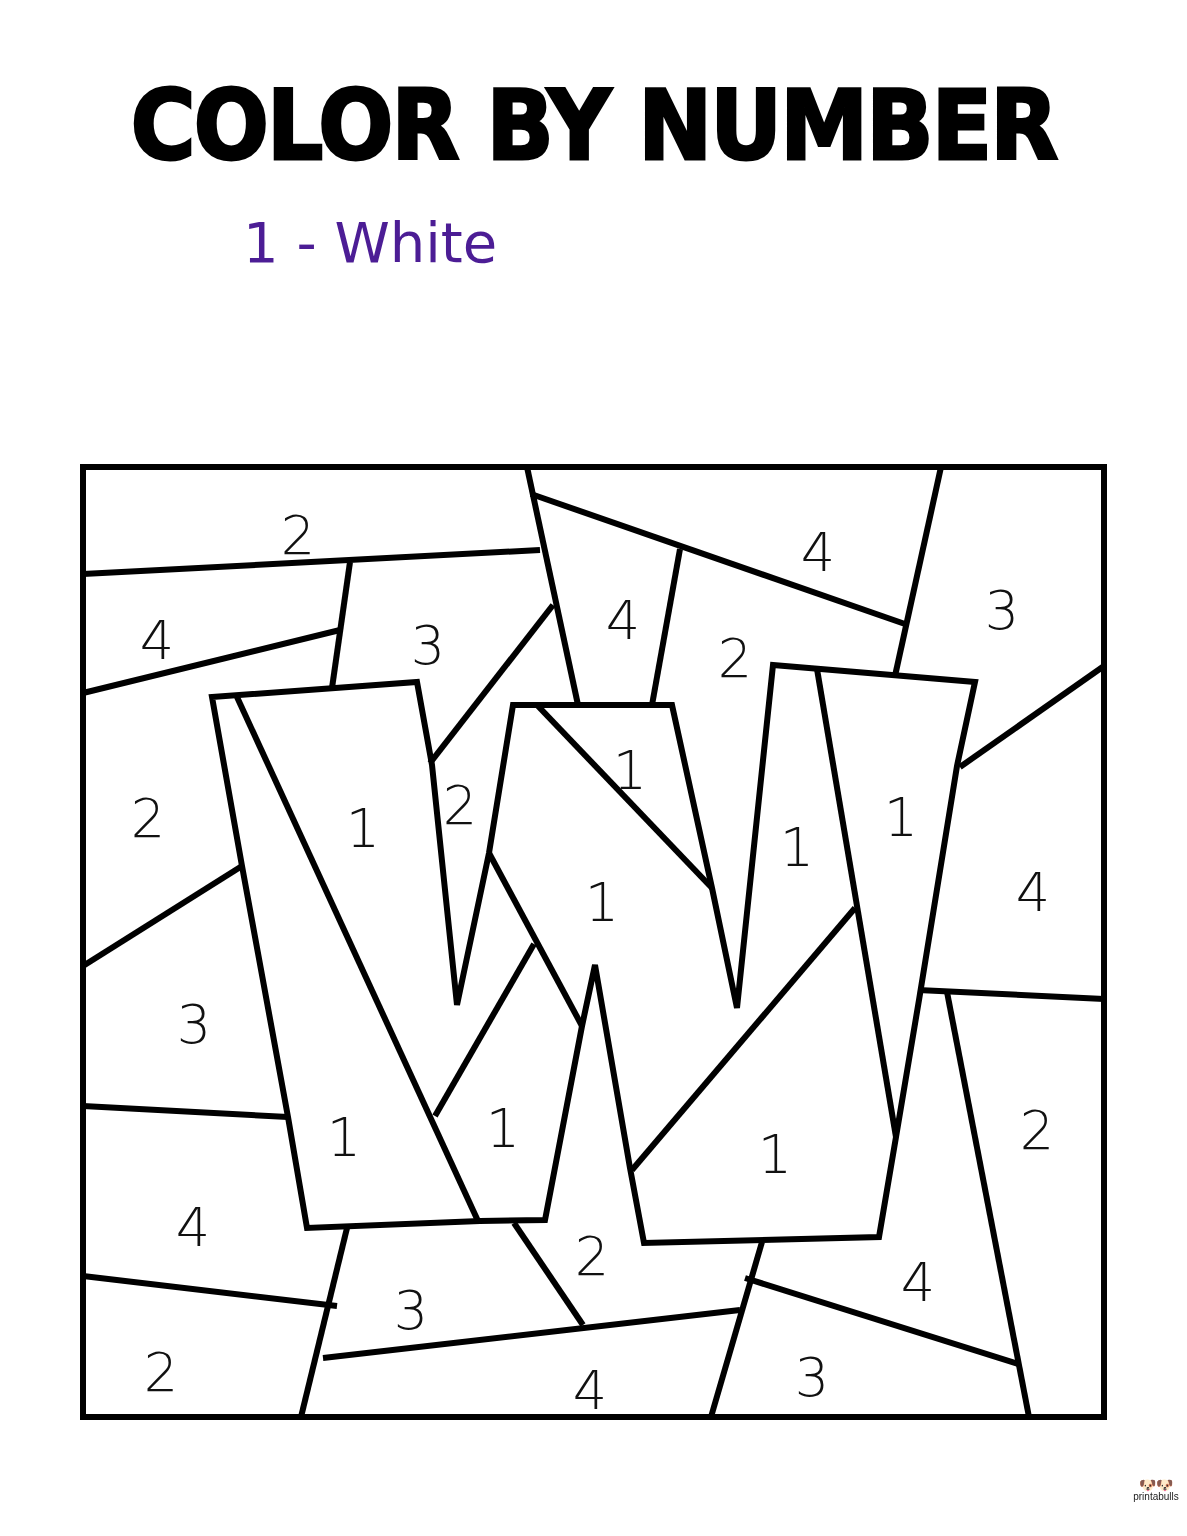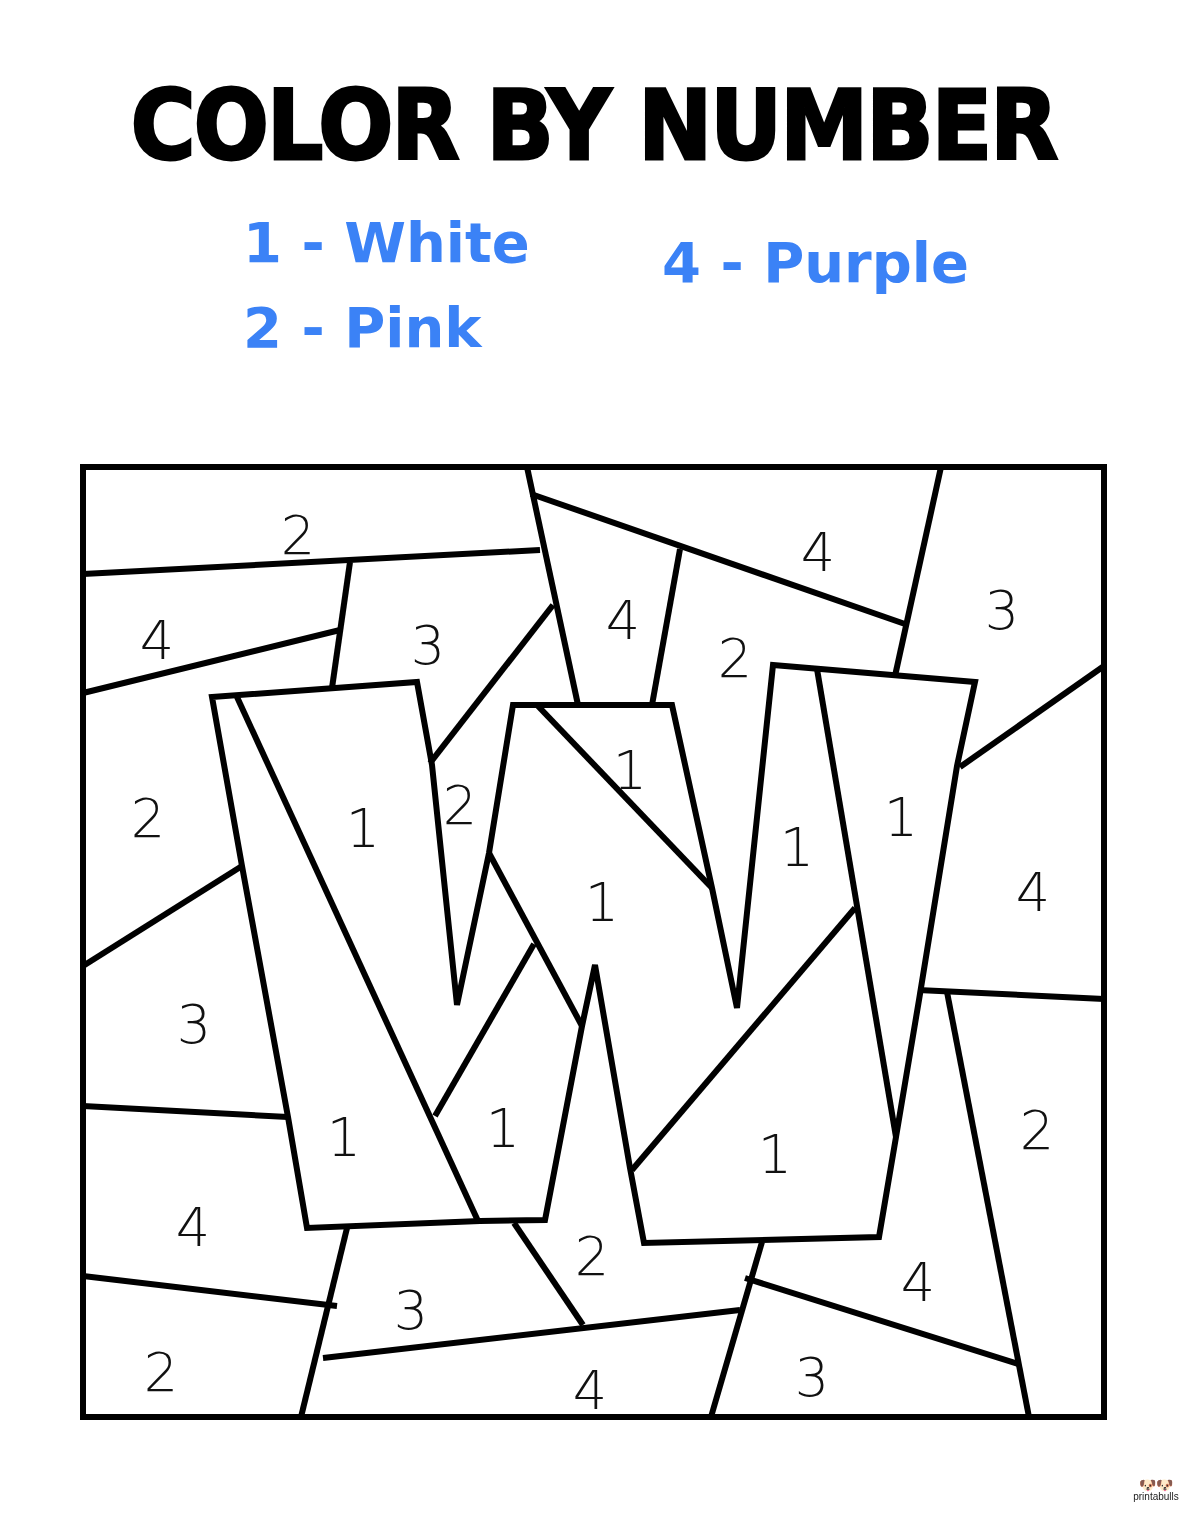"1 - White" .legend { color: #3b82f6 -> #4c1d95; font-weight: 700 -> 400 }
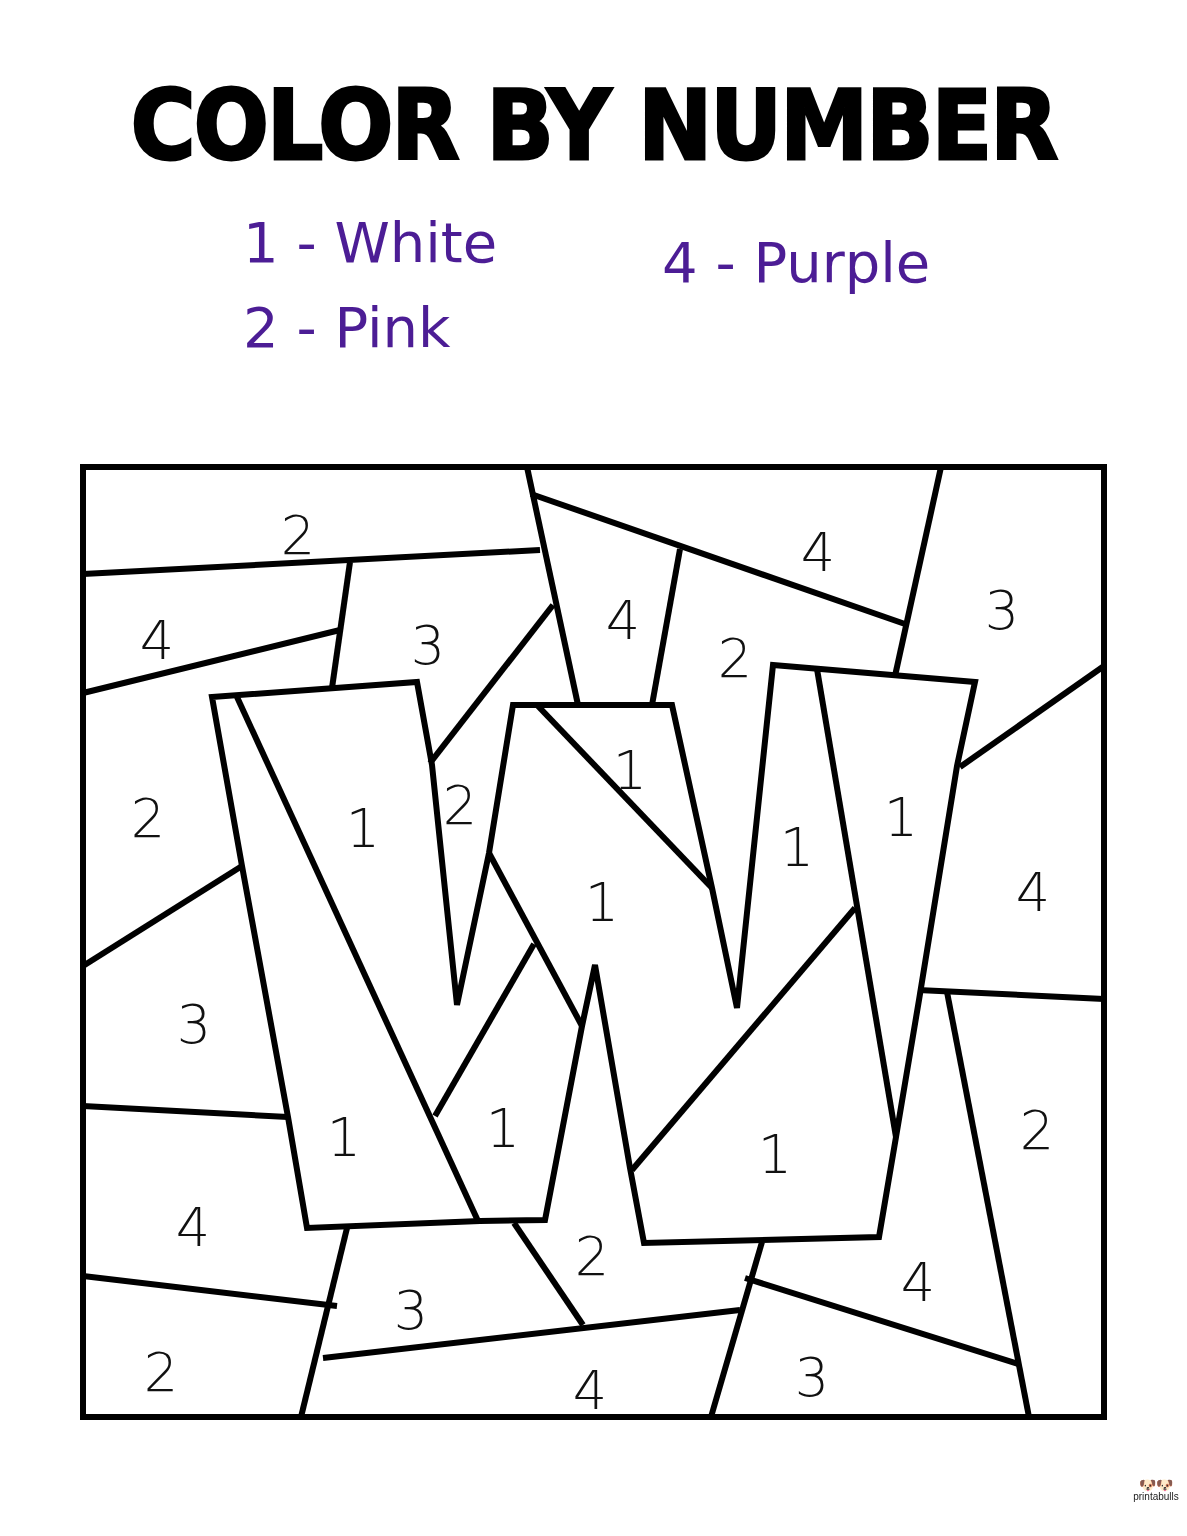"4 - Purple" span { html: <span>4 - Purple</span> -> none }
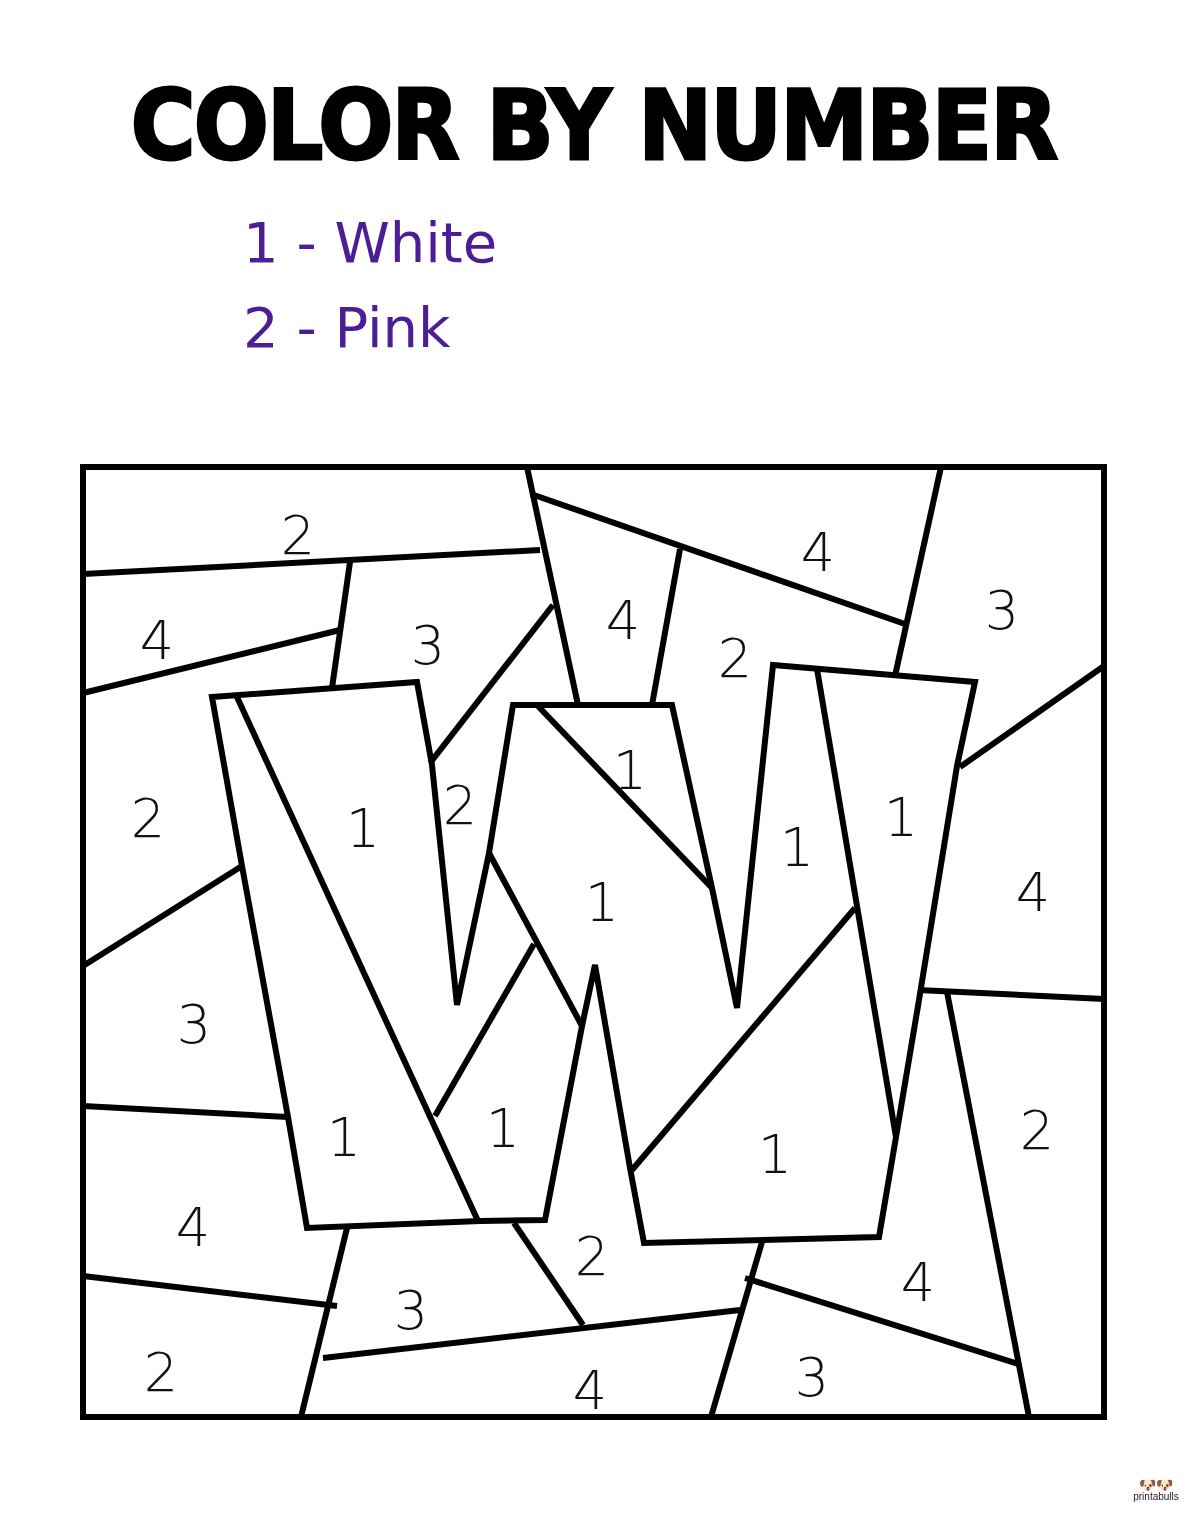"2 - Pink" span { html: <span>2 - Pink</span> -> none }
